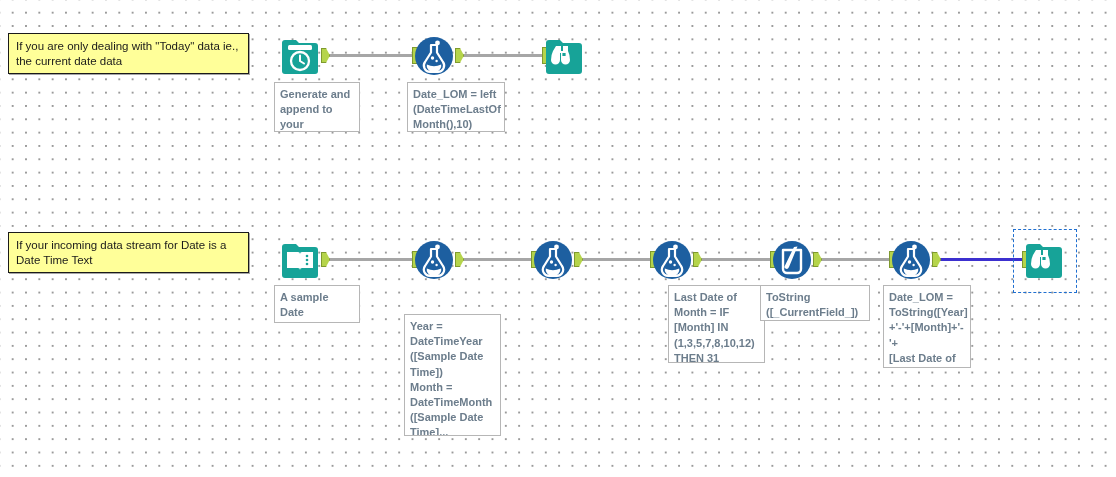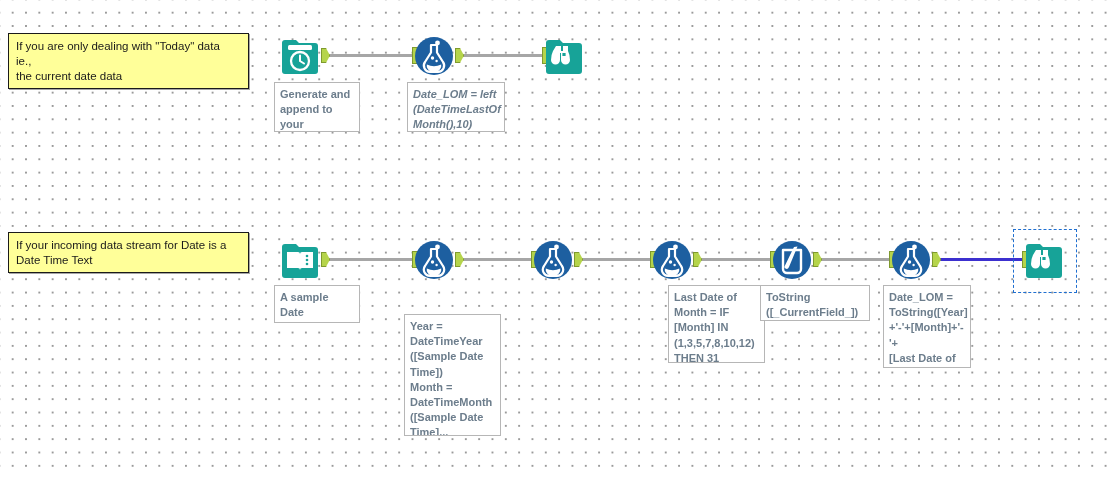"If you are only dealing" .comment { padding: 5px 15px 4px 7px -> 5px 0 4px 7px }
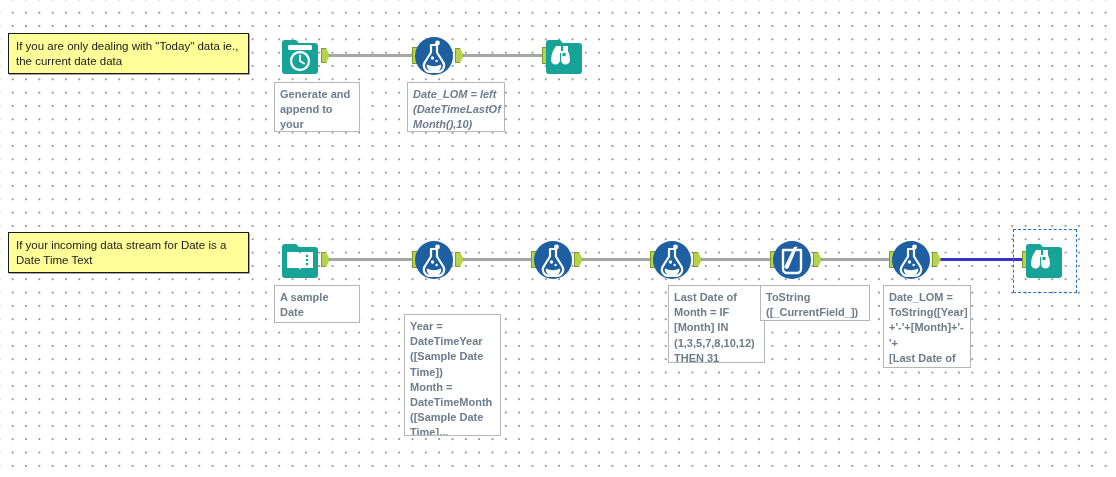"Date_LOM = left" div.toollabel { font-style: italic -> none }
